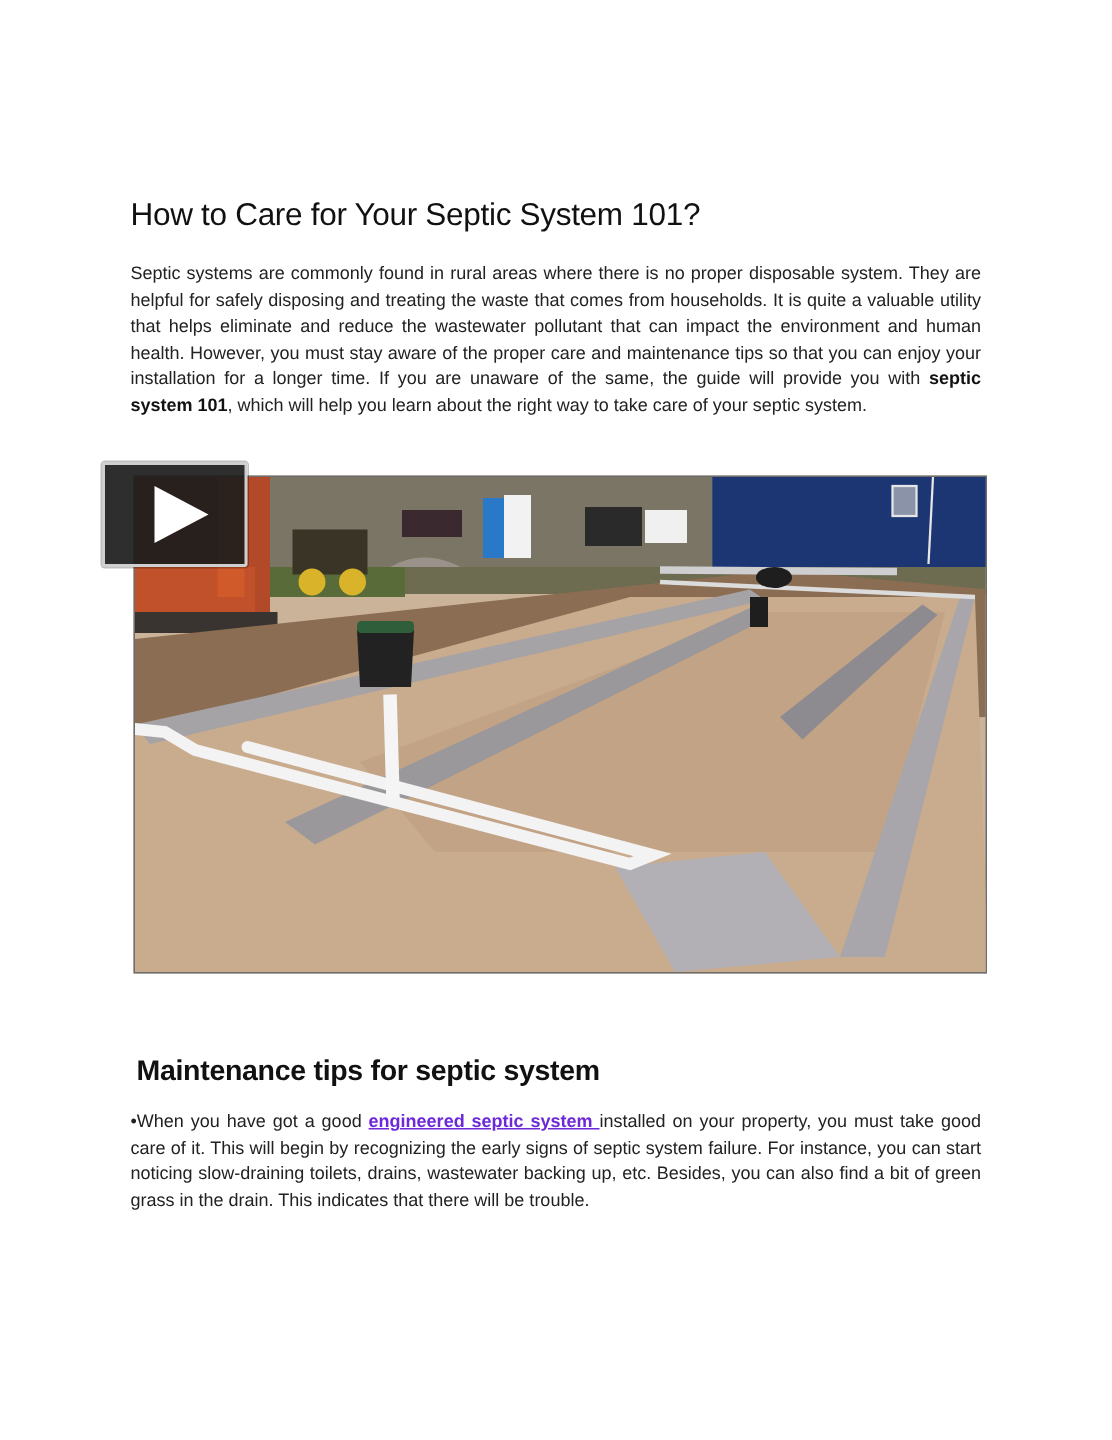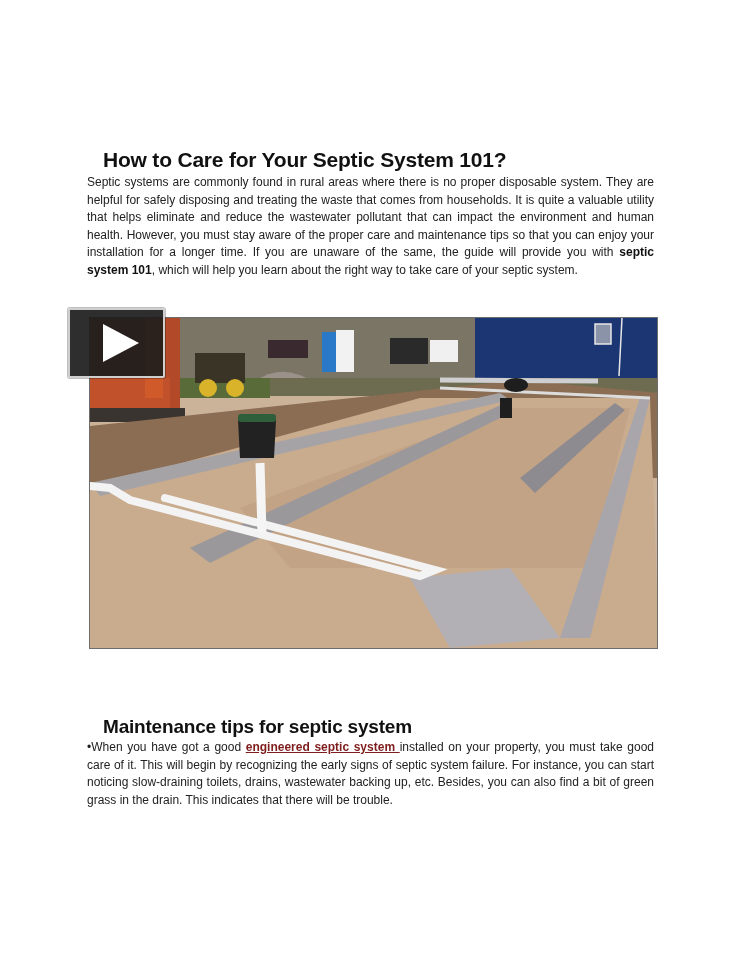"How to Care for Your" .h1 { font-weight: bold -> normal; margin: 16px -> 0 }
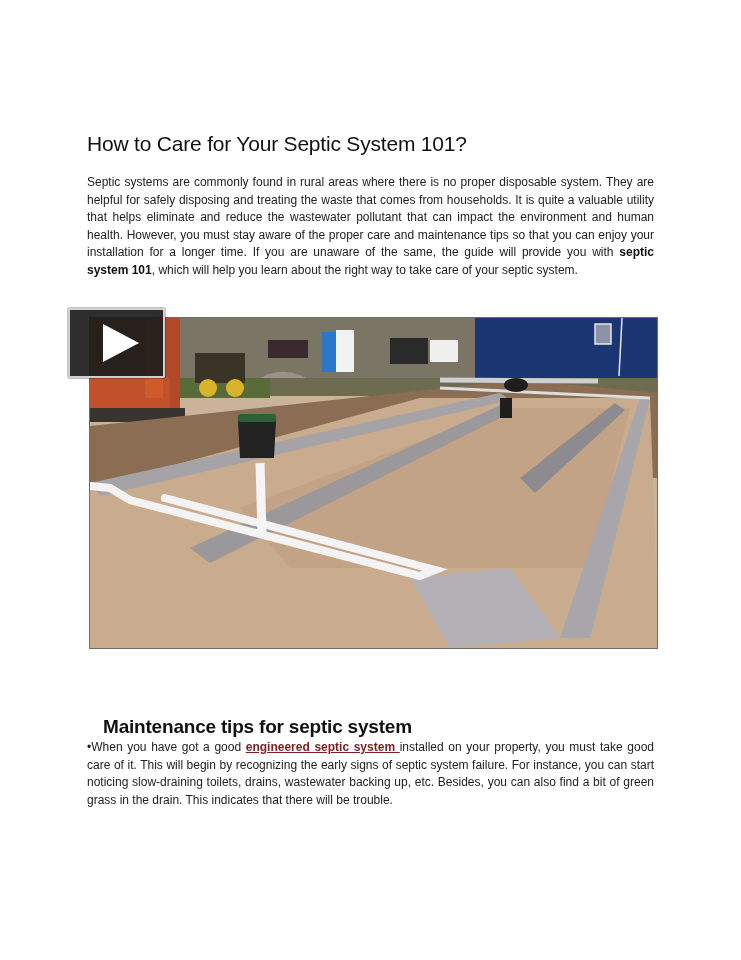"Maintenance tips for septic system" .h2 { margin: 16px -> 4px }
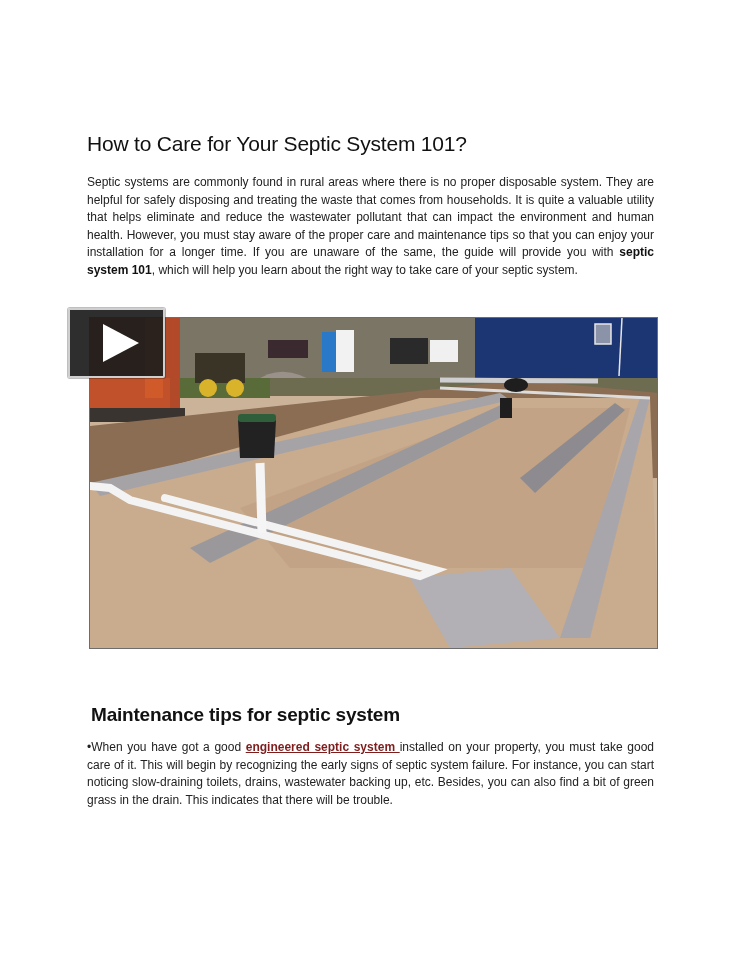"engineered septic system" a.link { color: #7f1d1d -> #6d28d9 }
